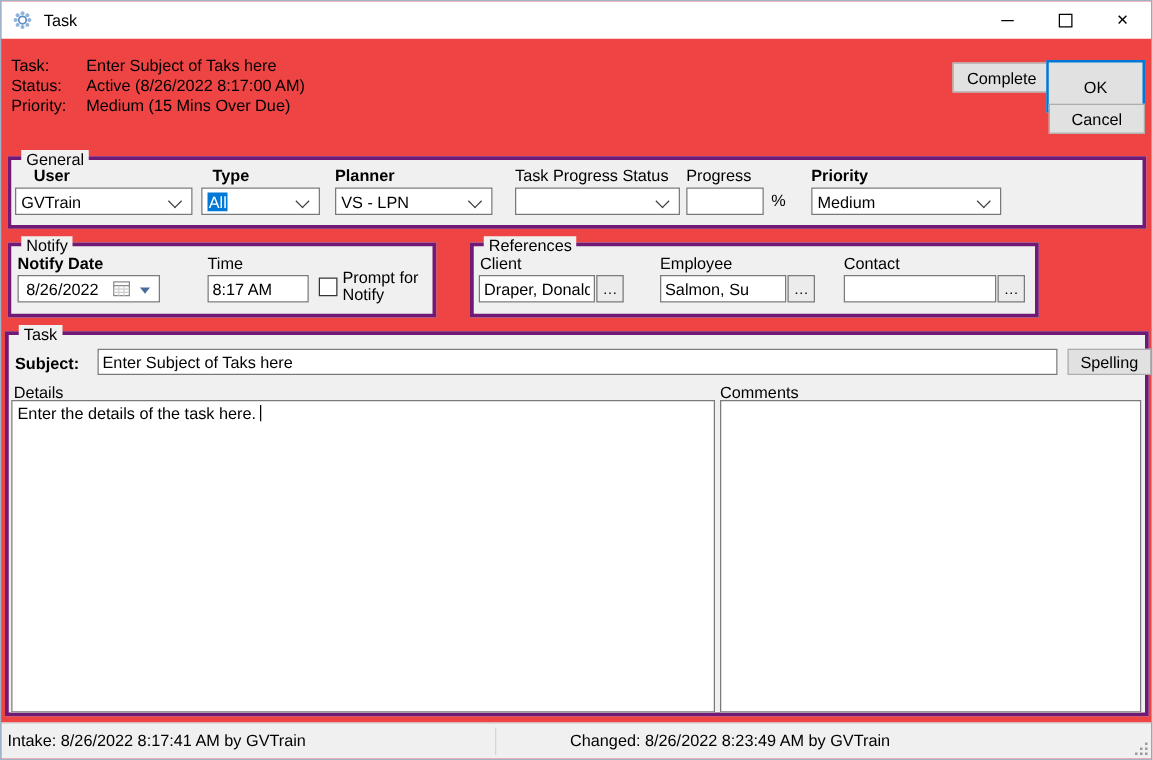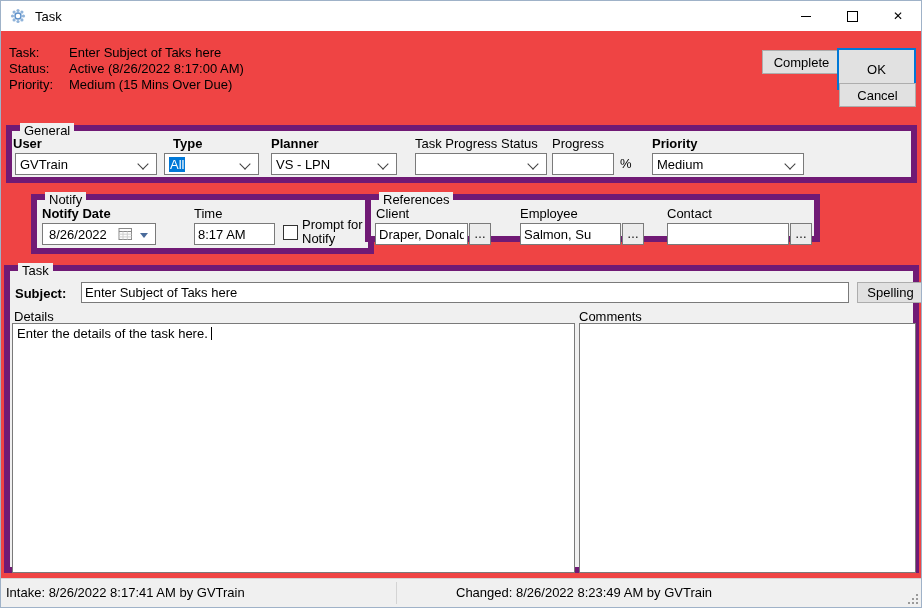"General" .group { border: 6px solid #701a75 -> 3px solid #701a75 }
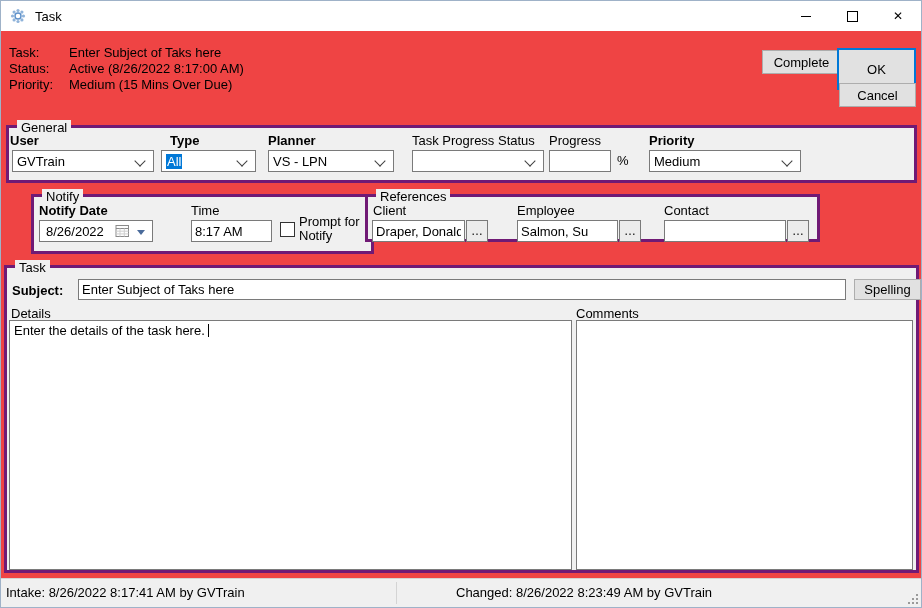"User" span.flabel { left: 1px -> 18px }
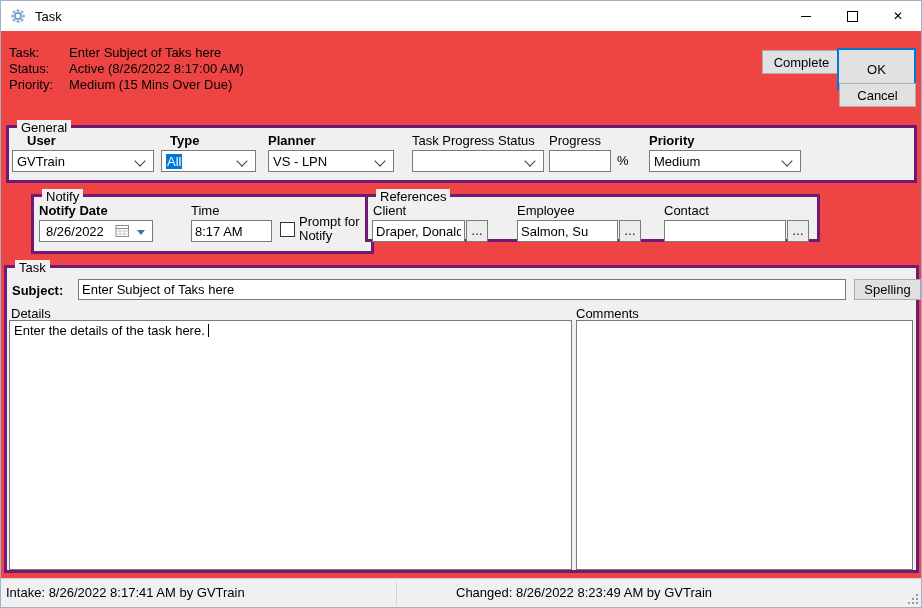"Notify" .g-notify { margin-left: 25px -> none }
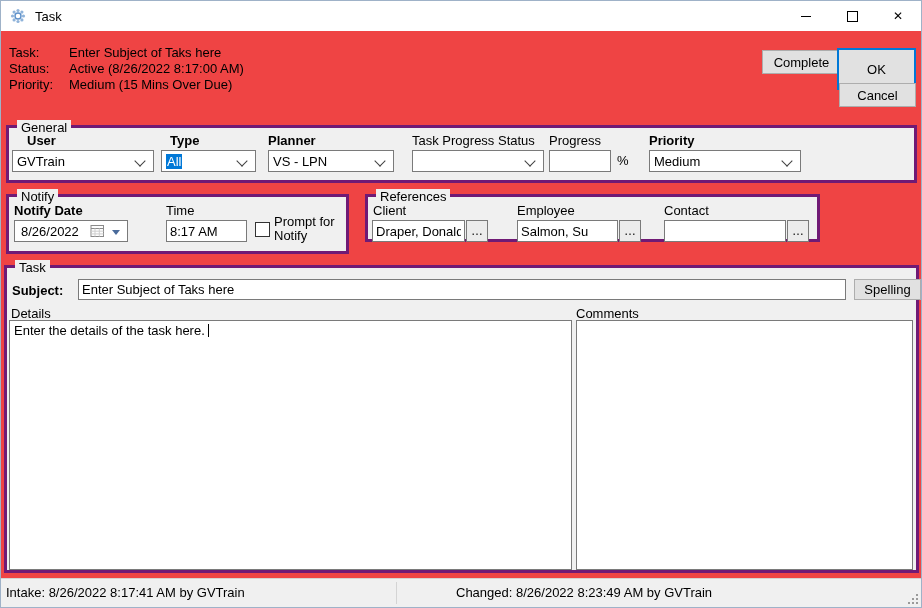"References" .g-references { height: 48px -> 60px; left: 364px -> 375px }
